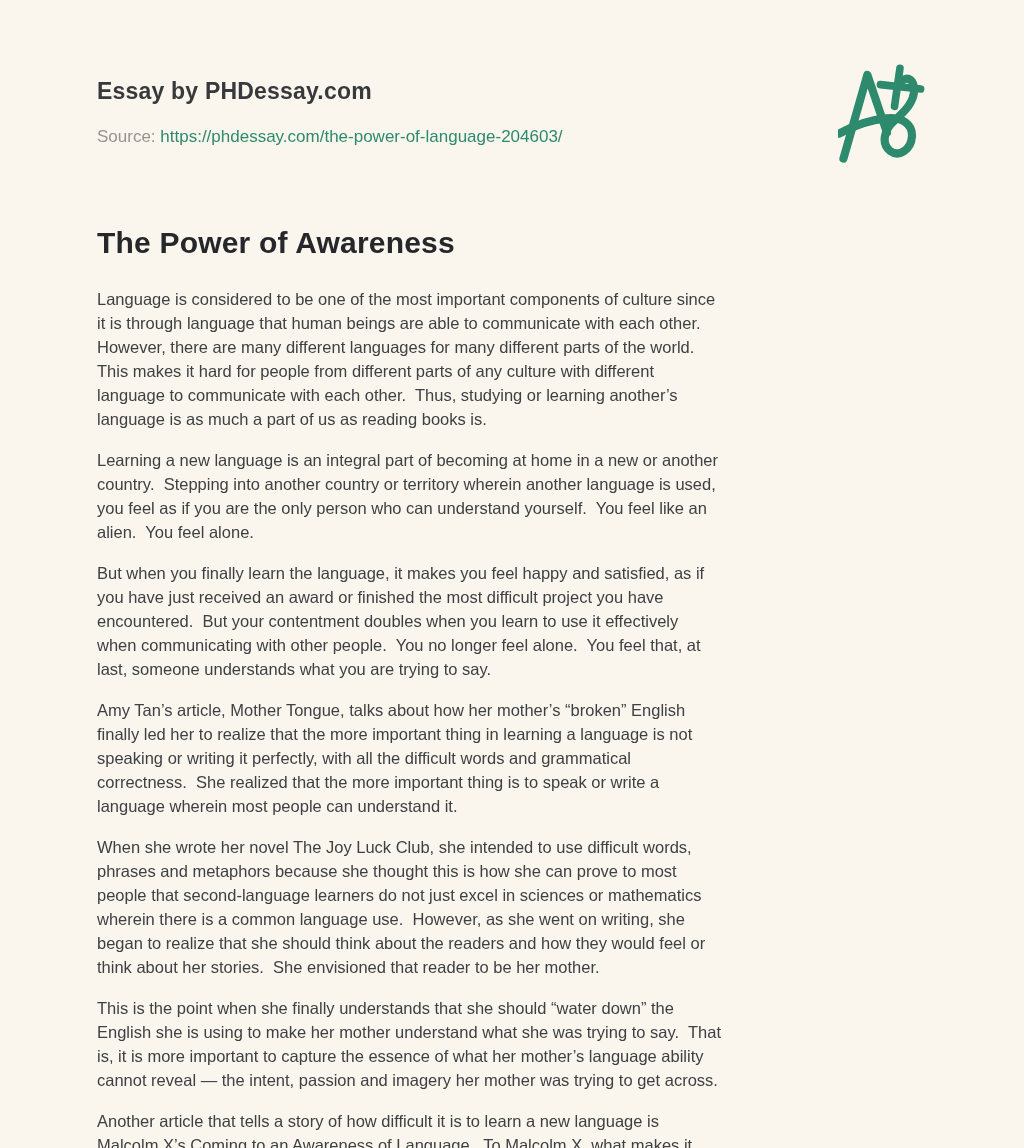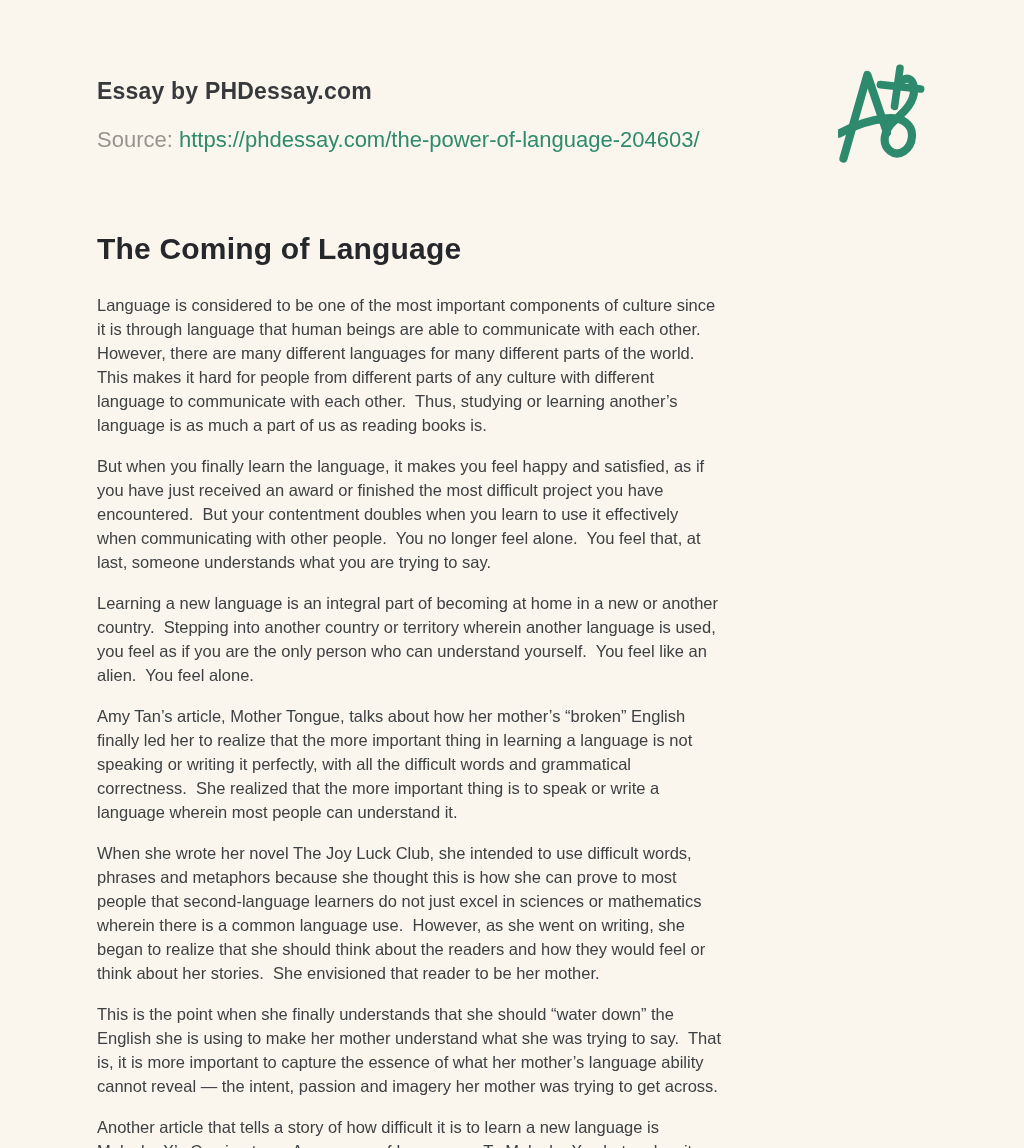"Source:" .source-line { font-size: 22px -> 17px }
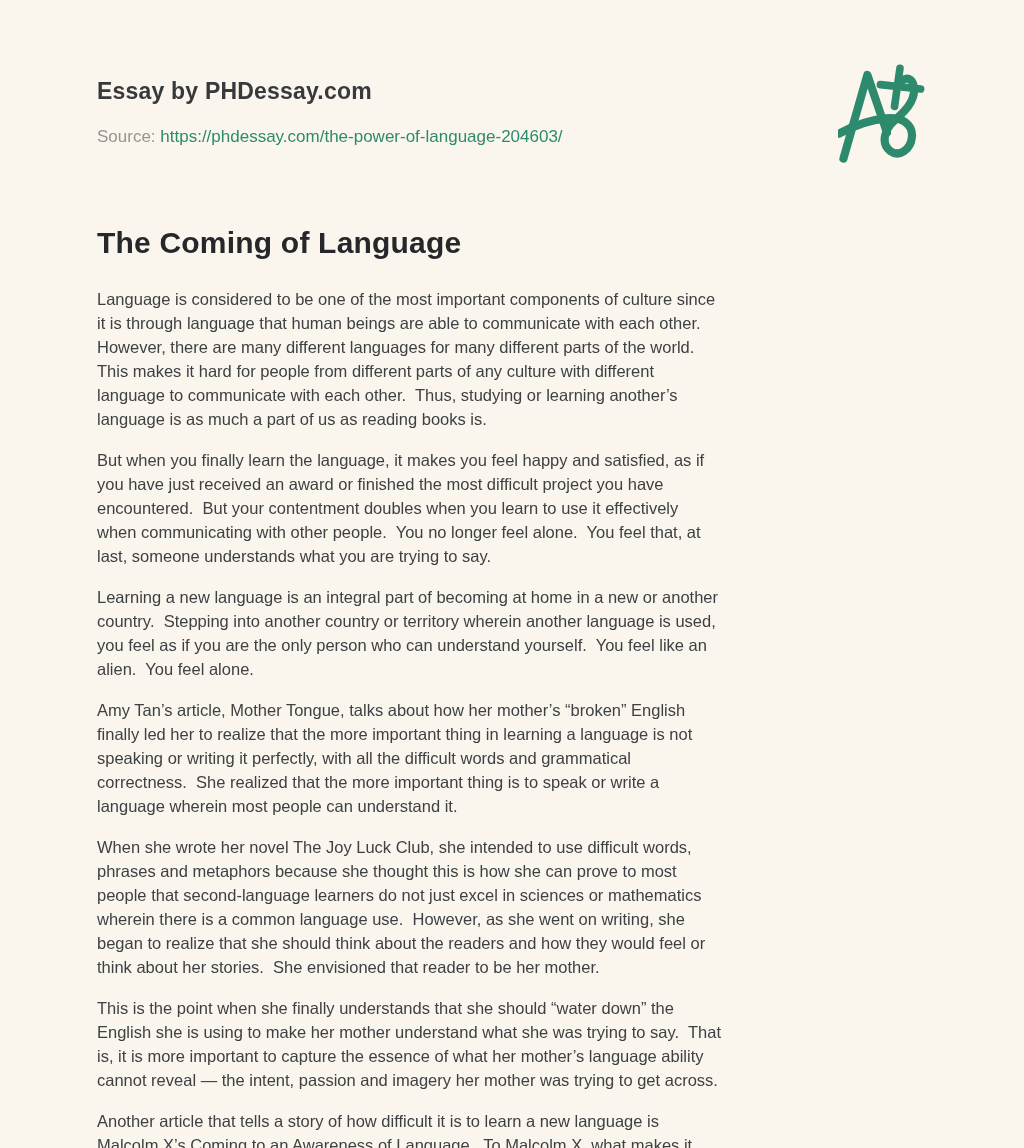"The Coming of Language" h1.essay-title { text: Coming of Language -> Power of Awareness }
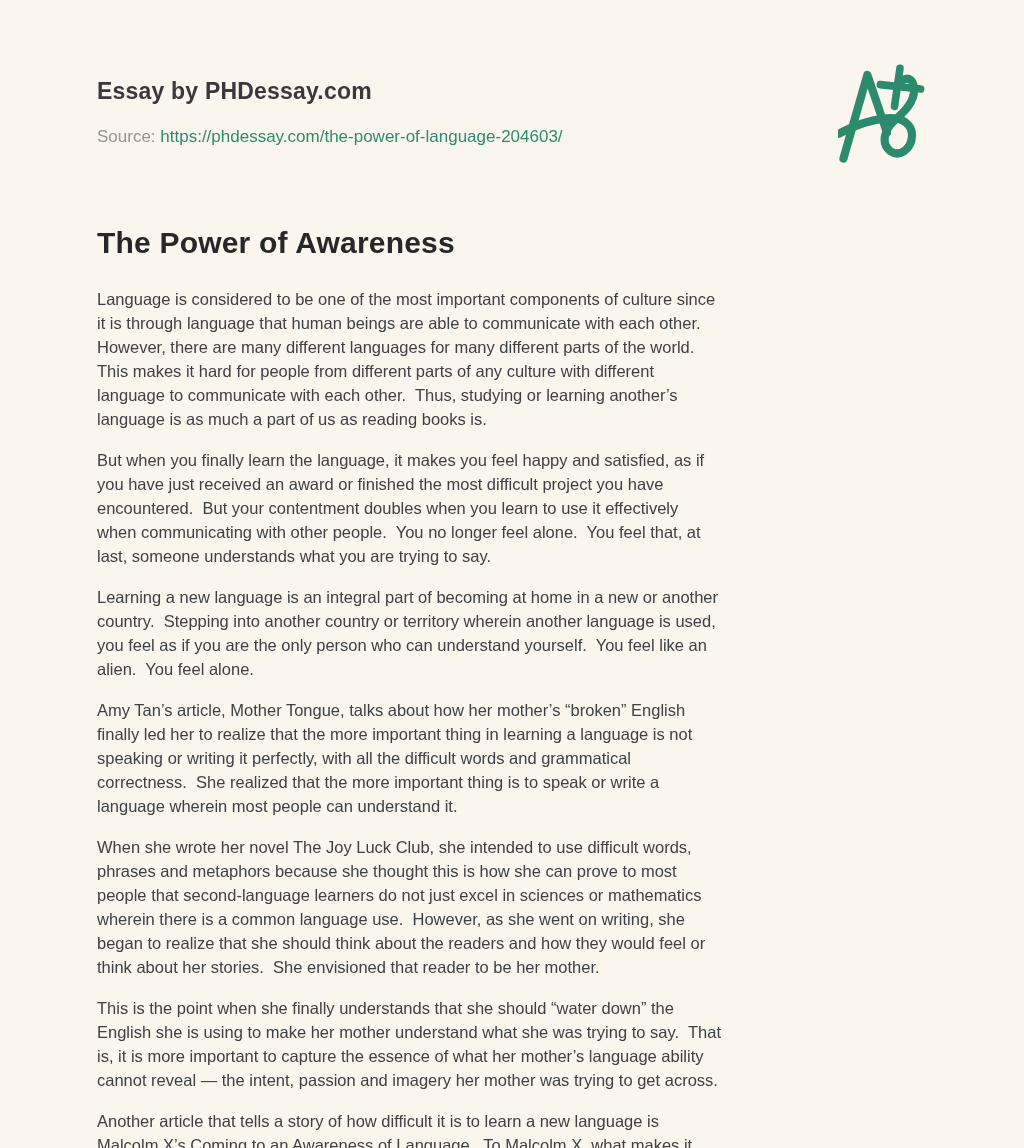"But when you finally learn" p { order: before "Learning a new language is" -> after "Learning a new language is" }
